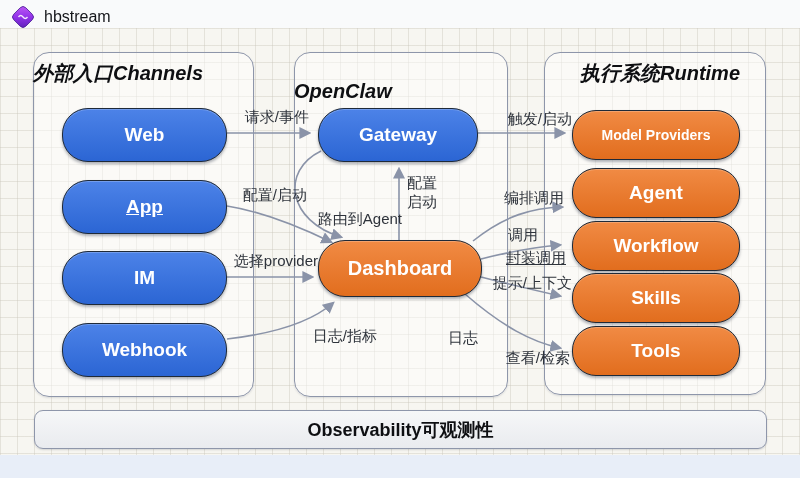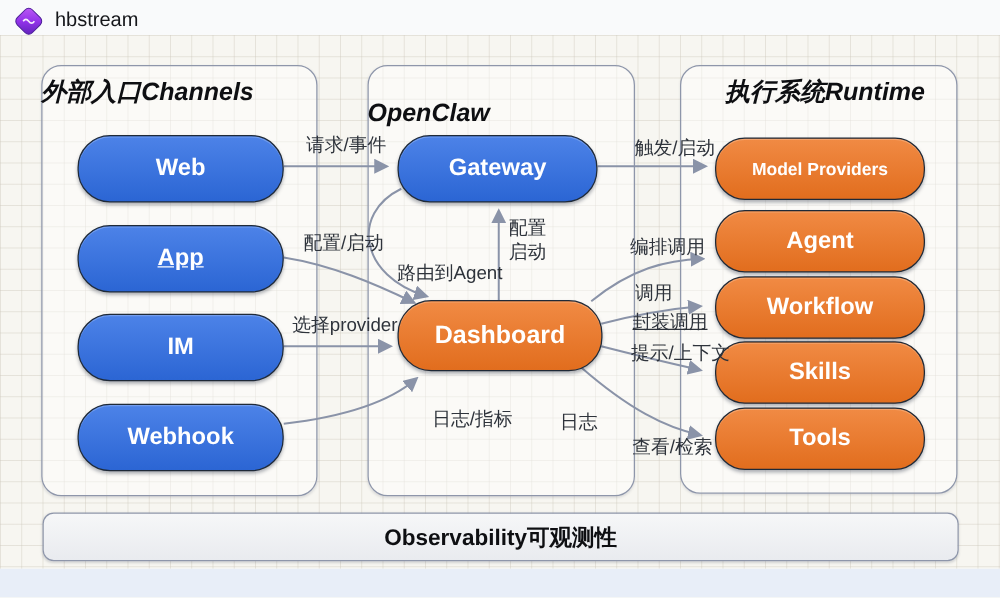"提示/上下文" div.elabel { margin-left: 12px -> none }
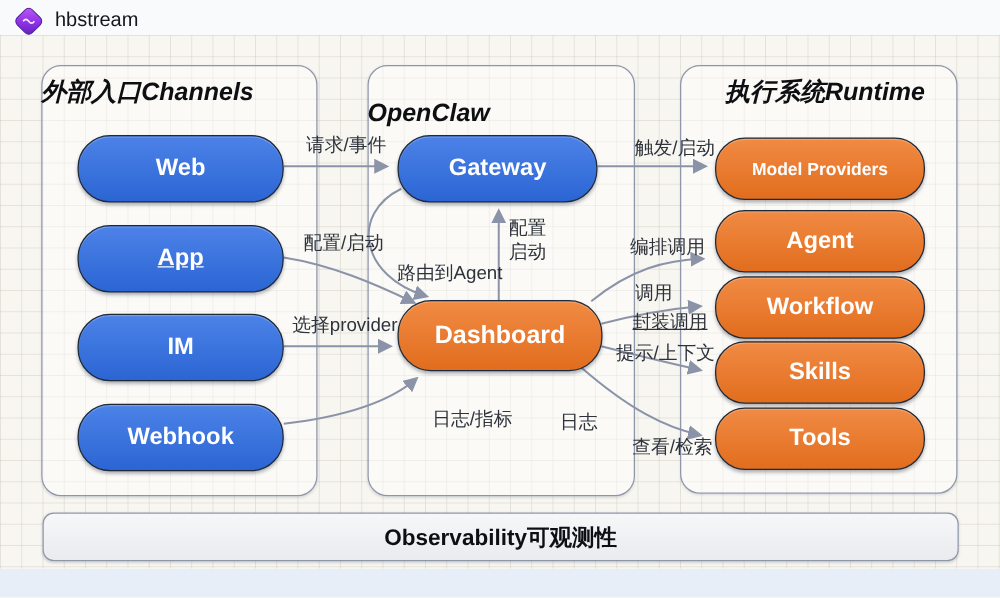"日志/指标" div.elabel { margin-left: 33px -> none }
